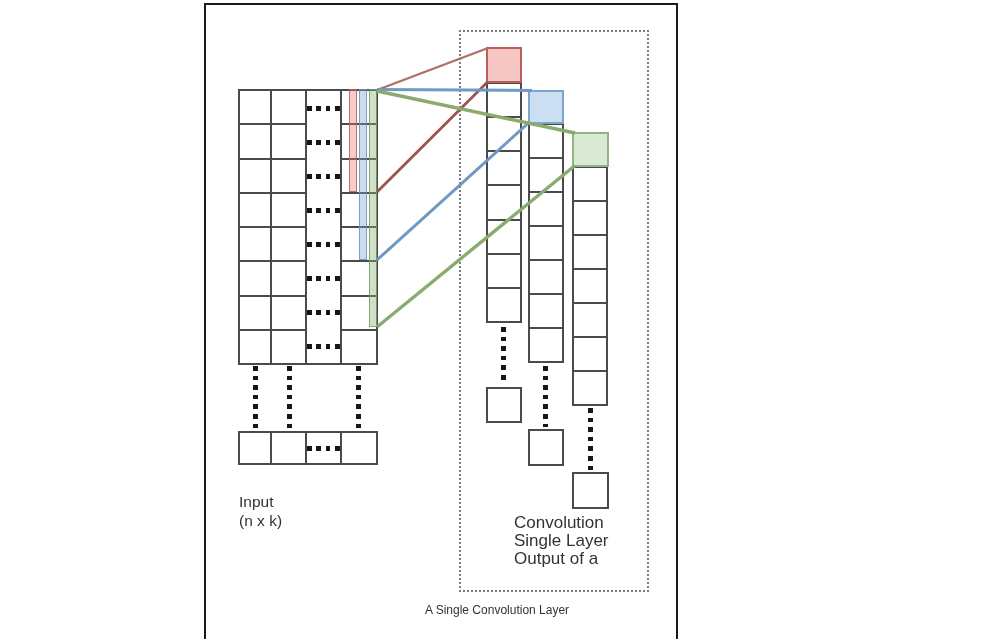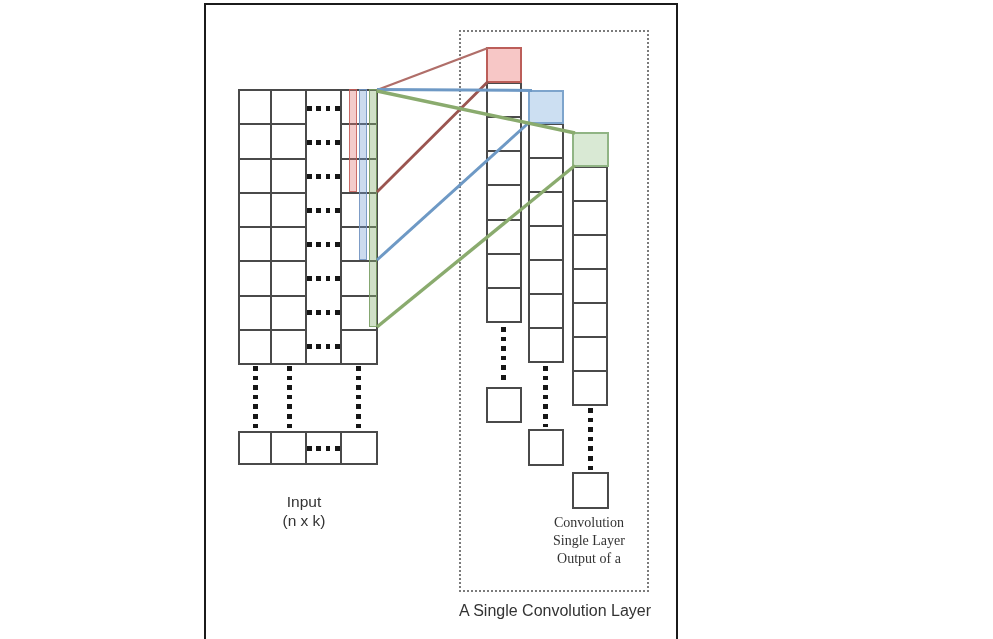"Input" .lbl { text-align: center -> left }
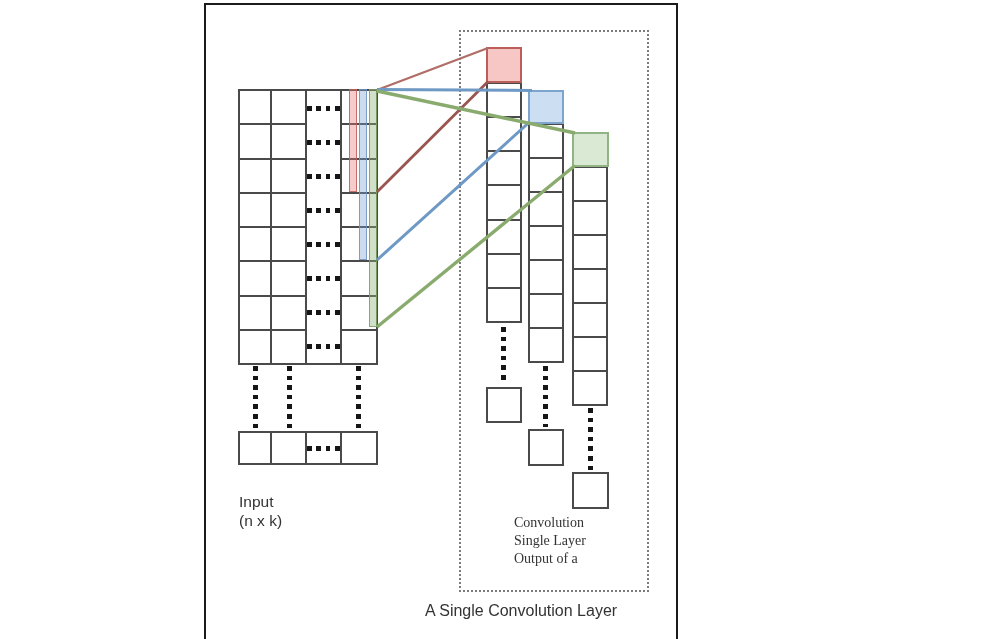"Convolution" #output-label { font-family: Liberation Serif, serif -> none; font-size: 14px -> 17px }
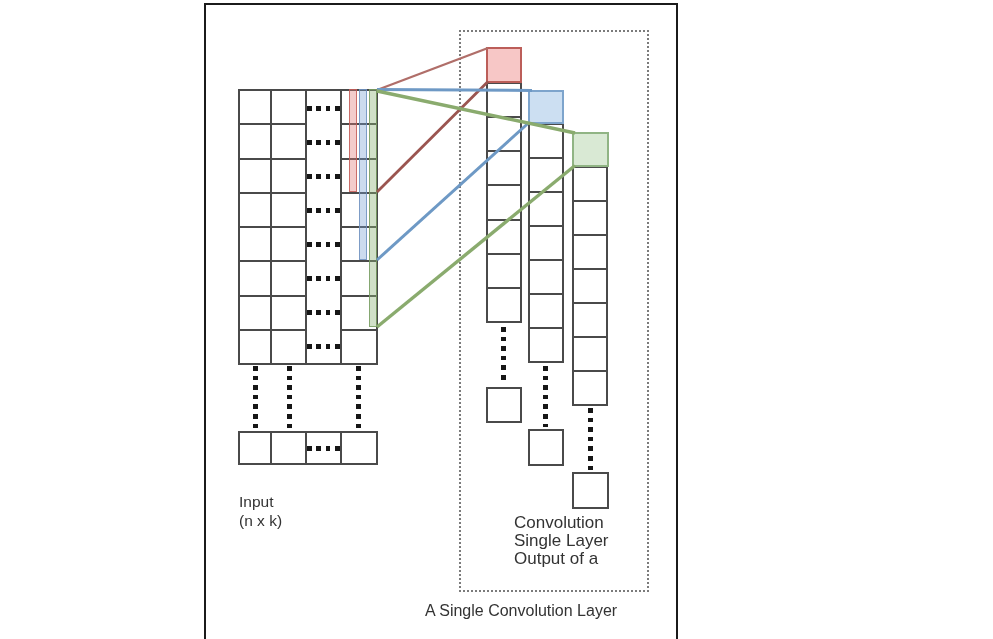"A Single Convolution Layer" #layer-caption { font-size: 16px -> 12px }
